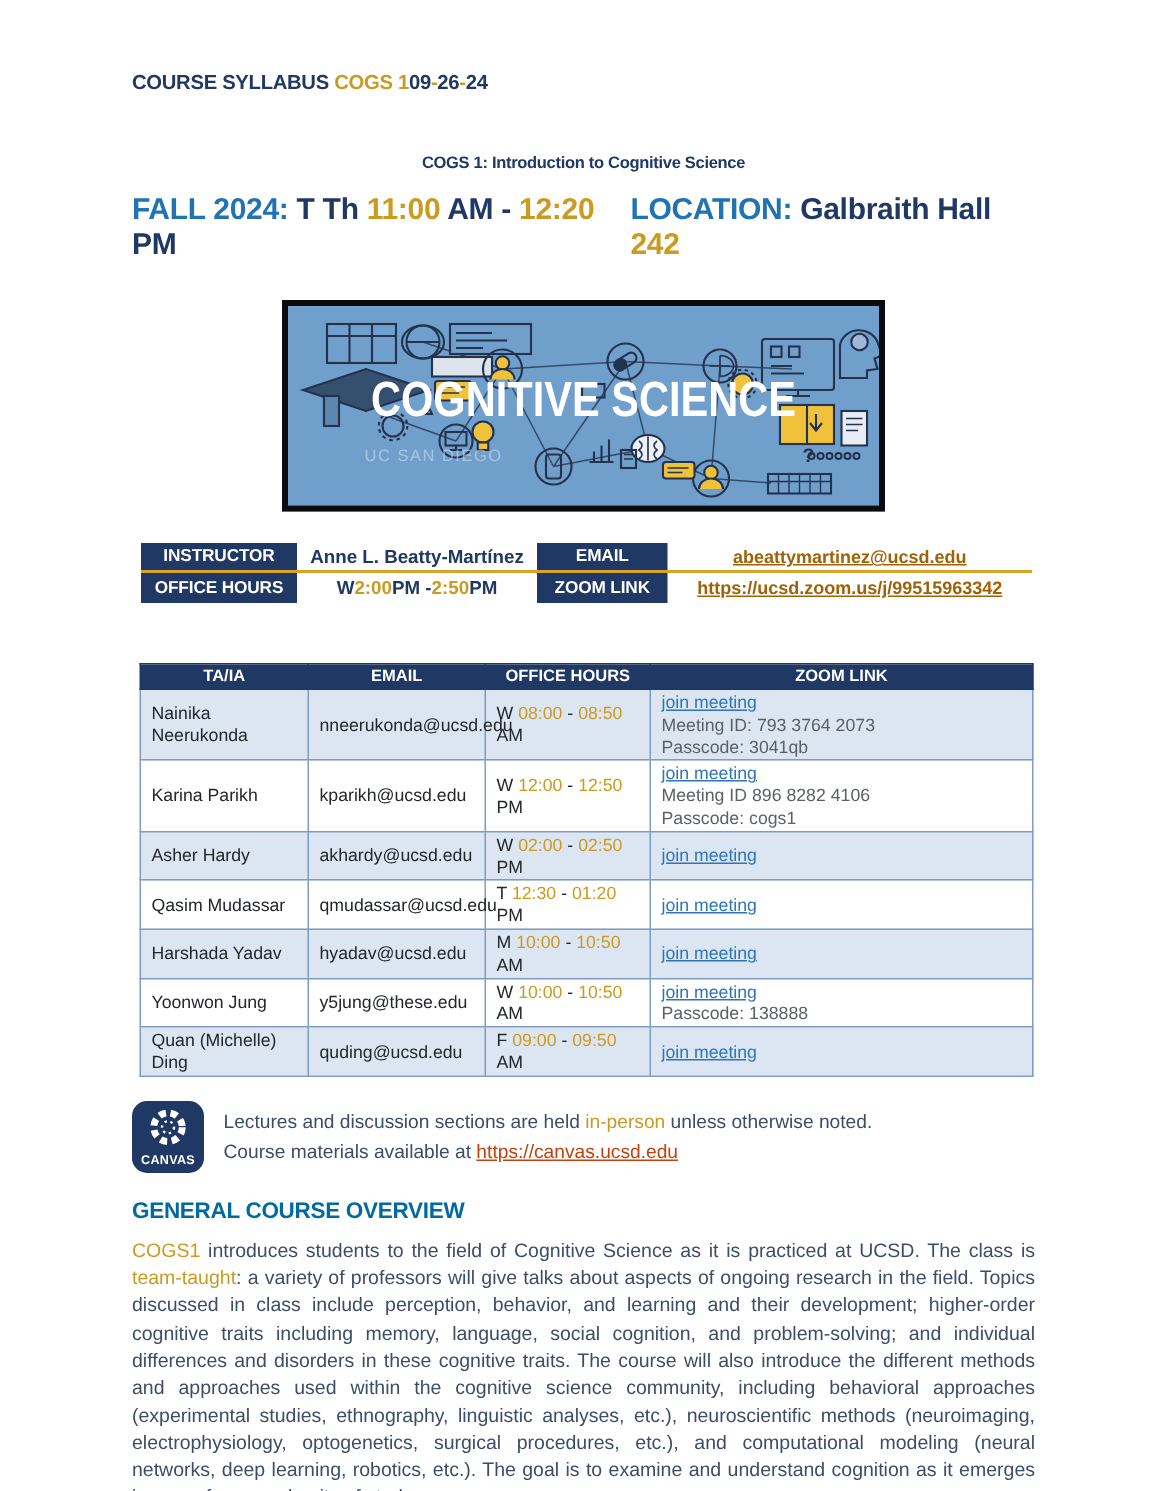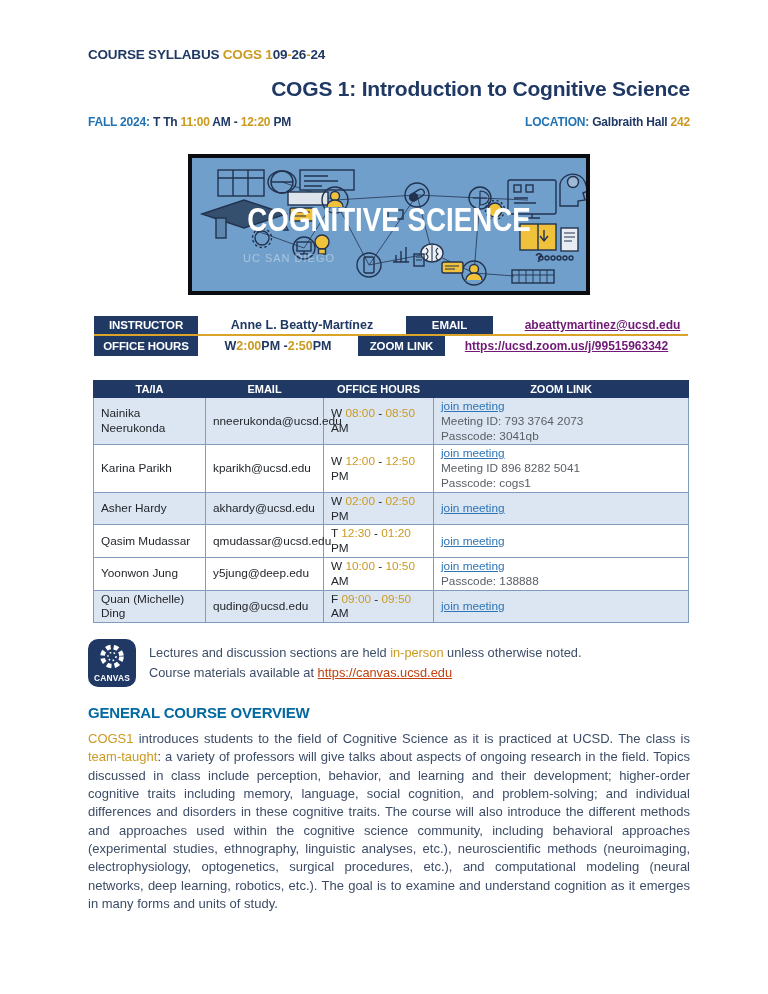"COGS 1: Introduction to Cognitive" .title { font-size: 21px -> 11px; margin-top: 15px -> 41px; text-align: right -> center }
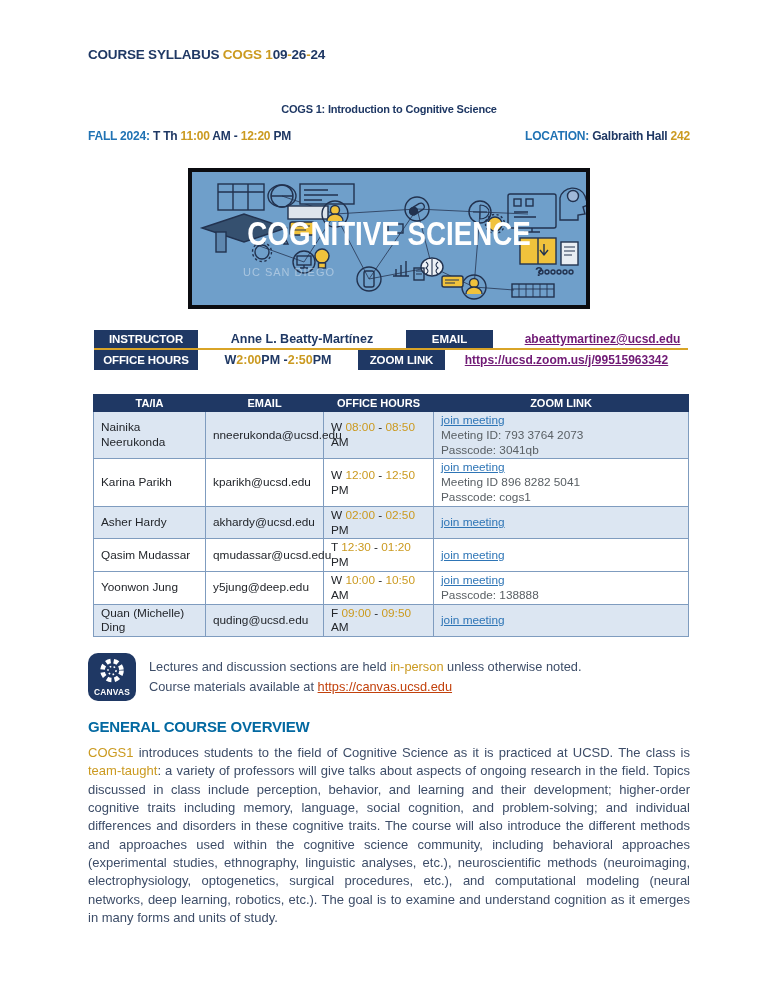"FALL 2024: T Th 11:00" .inforow { font-size: 12px -> 20px }
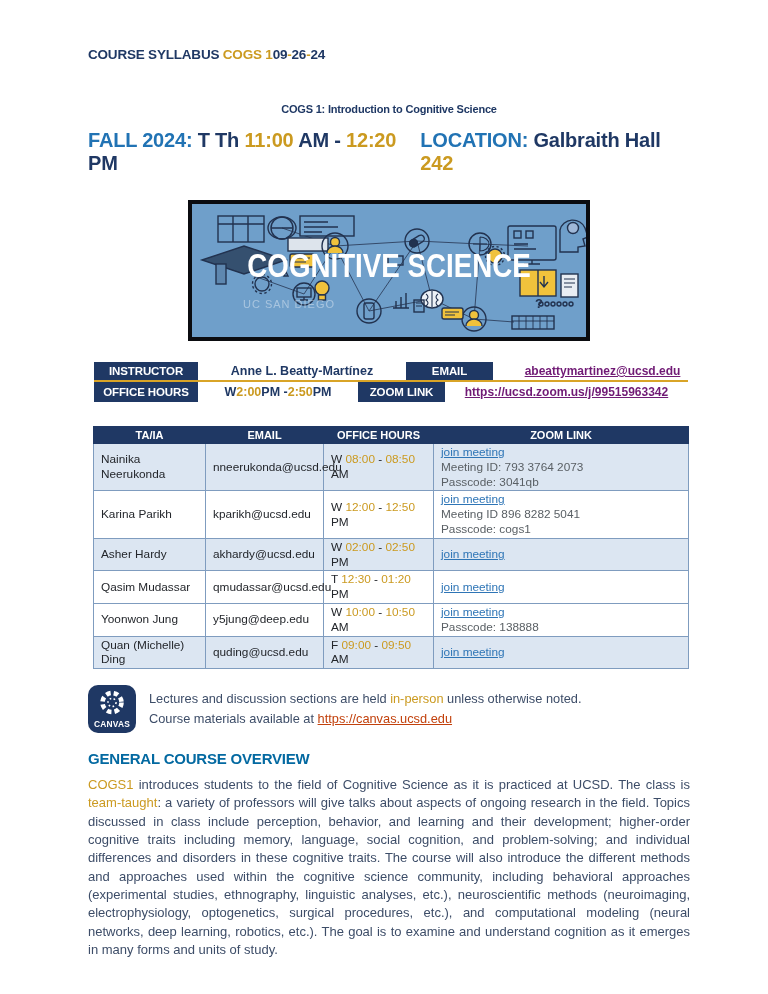"INSTRUCTOR" .inst-row.first { gap: 24px -> none }
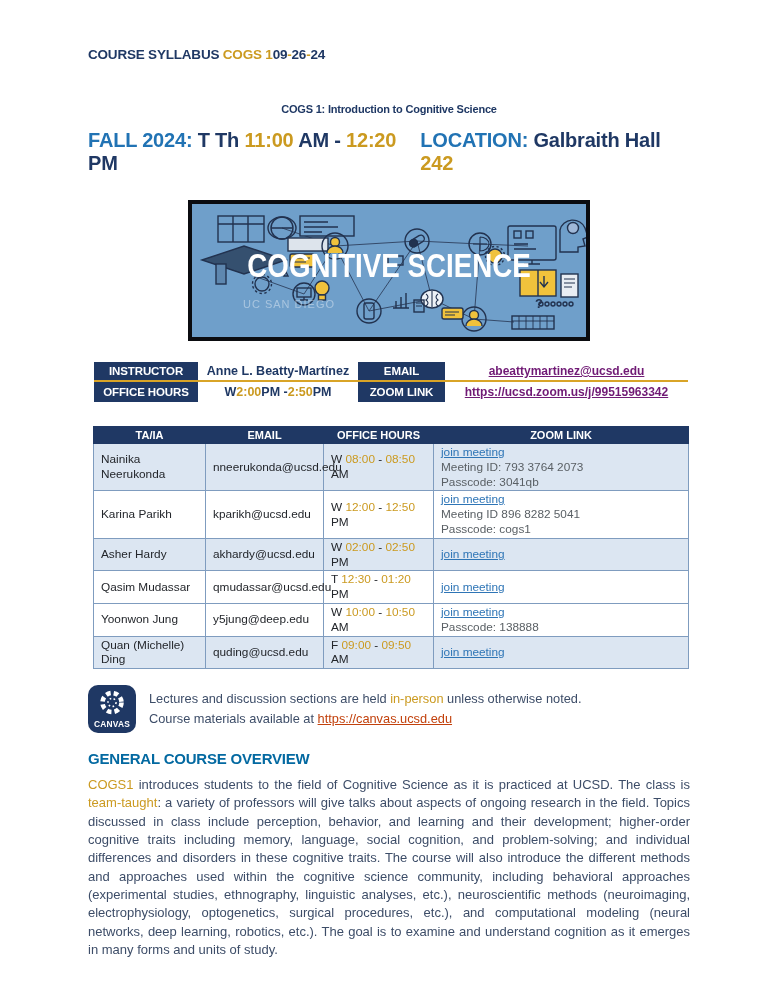"abeattymartinez@ucsd.edu" .inst-link { color: #701a75 -> #a16207 }
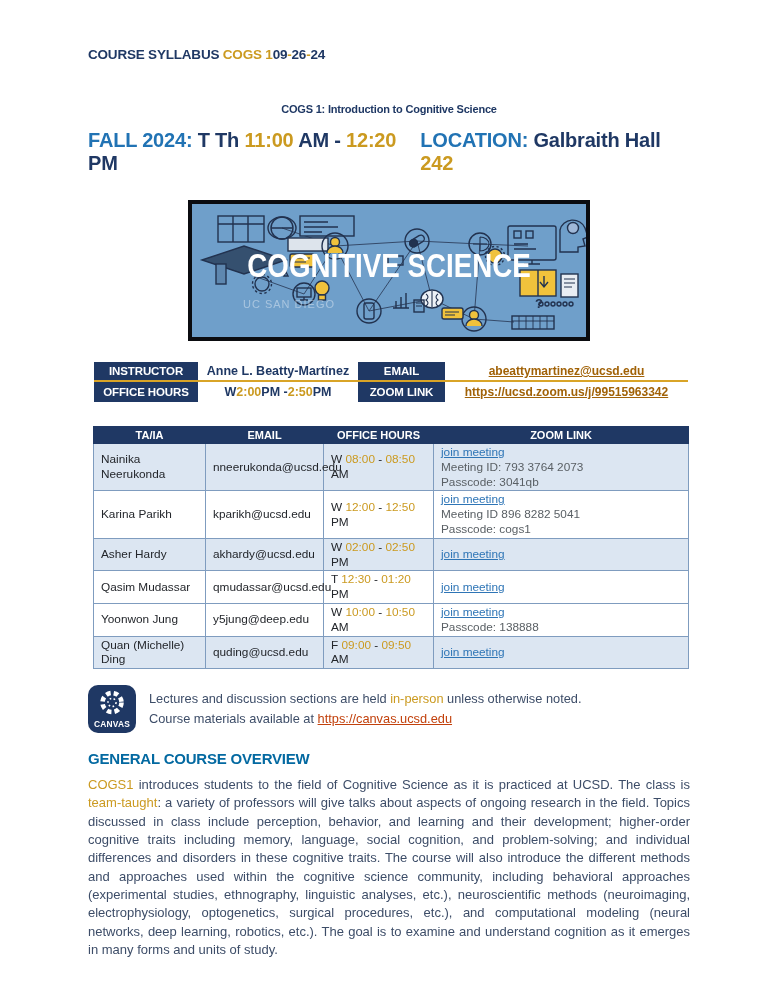"TA/IA" .ta { margin: 24px 0 0 5px -> 40px 0 0 5px }
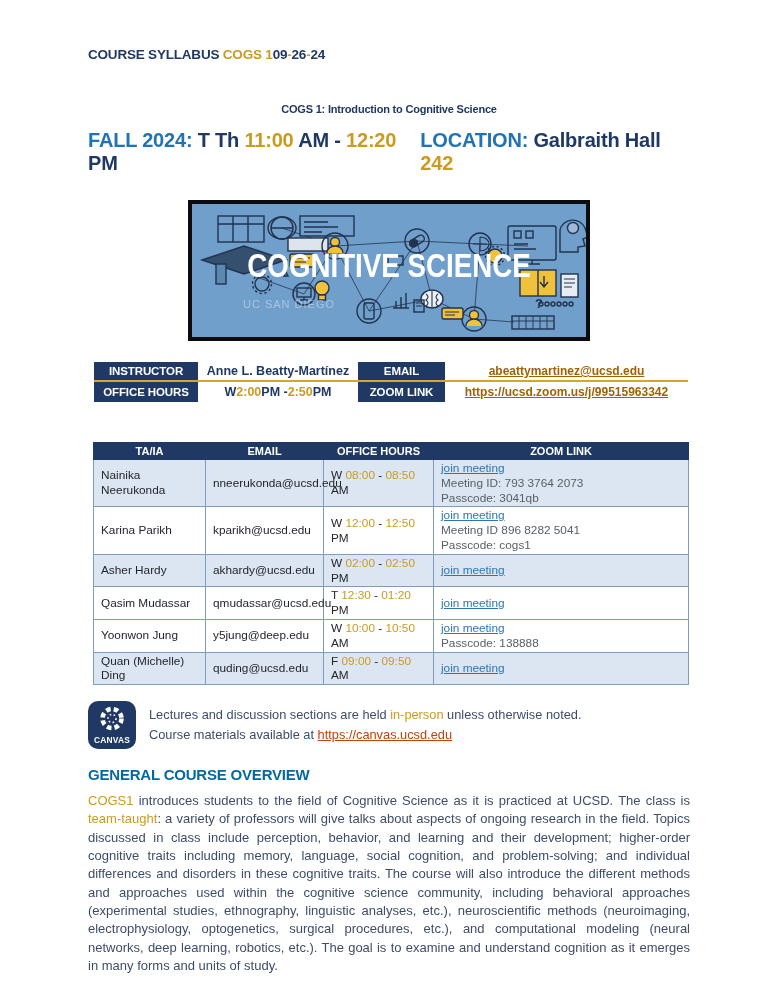"Meeting ID 896 8282 5041" div.zline { text: 5041 -> 4106 }
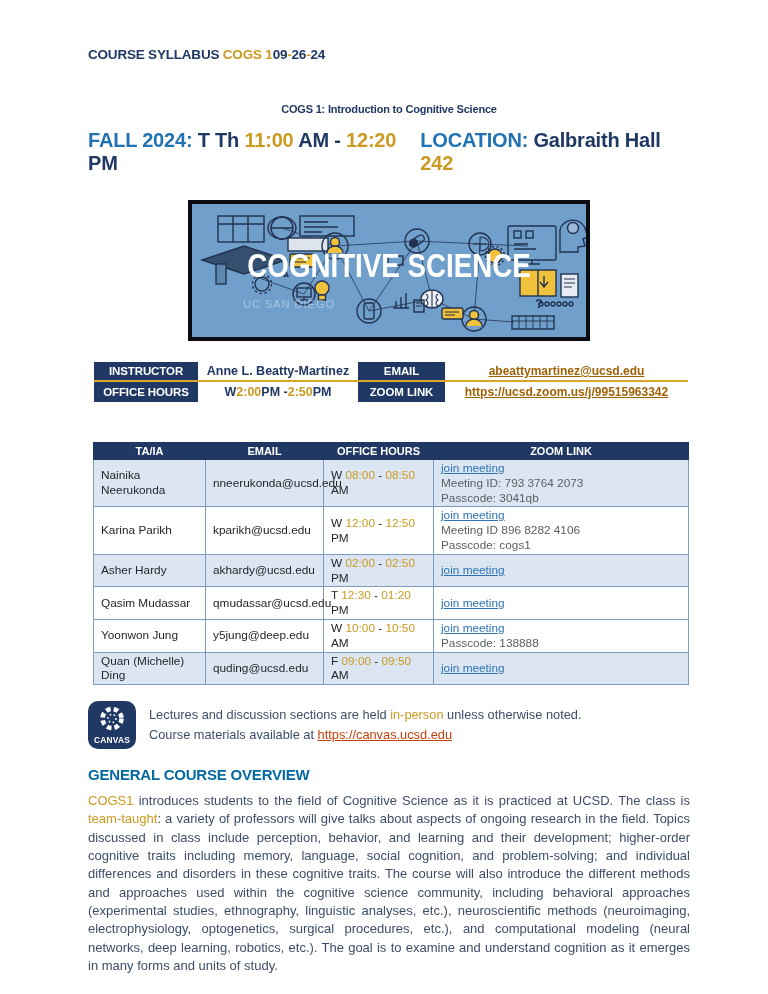"Harshada Yadav" tr.alt { html: none -> <tr> <td>Harshada Yadav</td> <td>hyadav@ucsd.edu</td> <td>M <span>10:00</span> - <span>10:50</span> AM</td> <td><a>join meeting</a></td> </tr> }
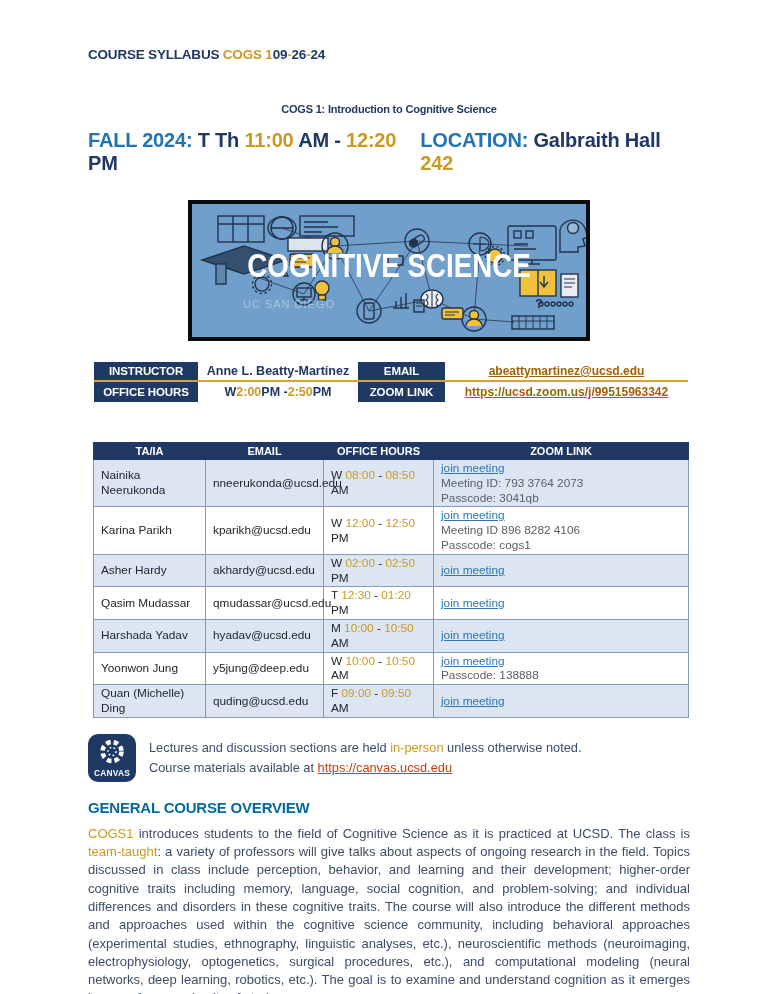"y5jung@deep.edu" td.c-email { text: y5jung@deep.edu -> y5jung@these.edu }
